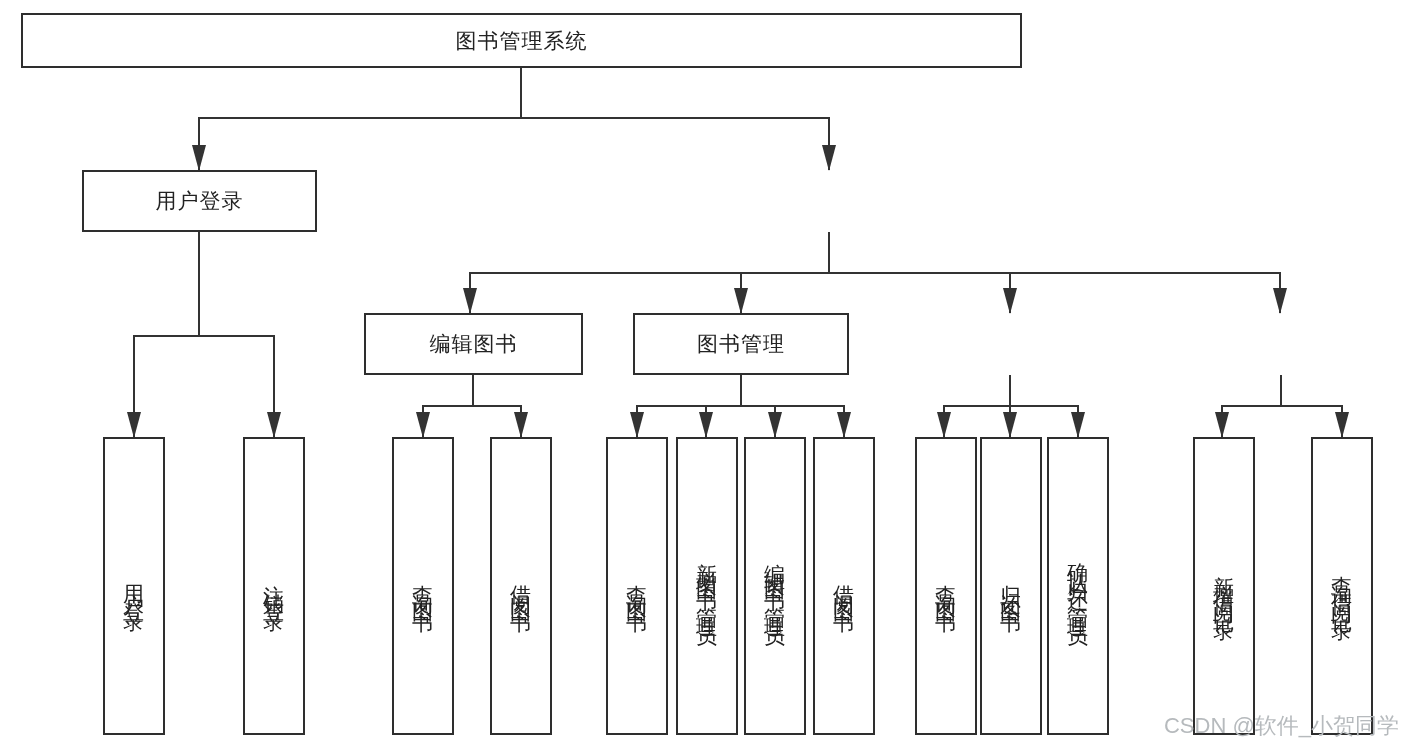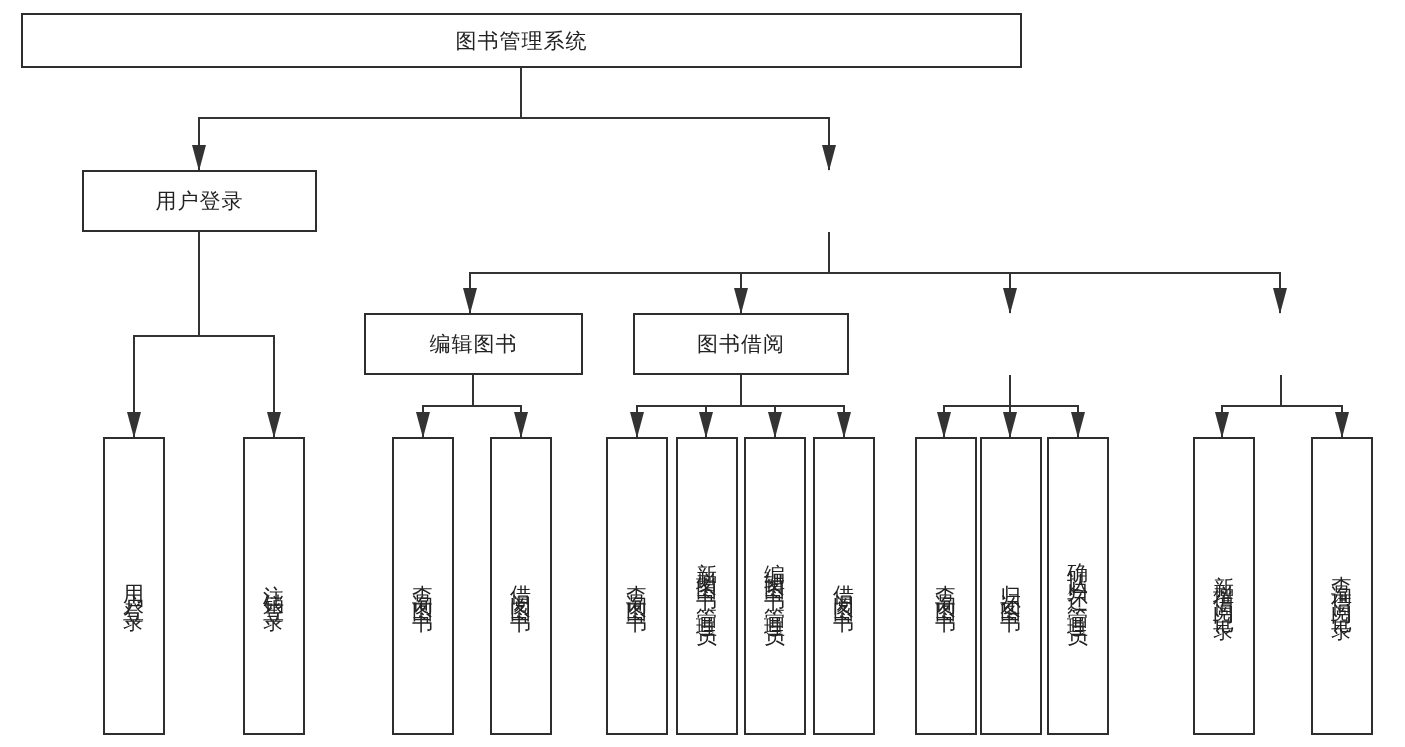"图书借阅" span { text: 借阅 -> 管理 }
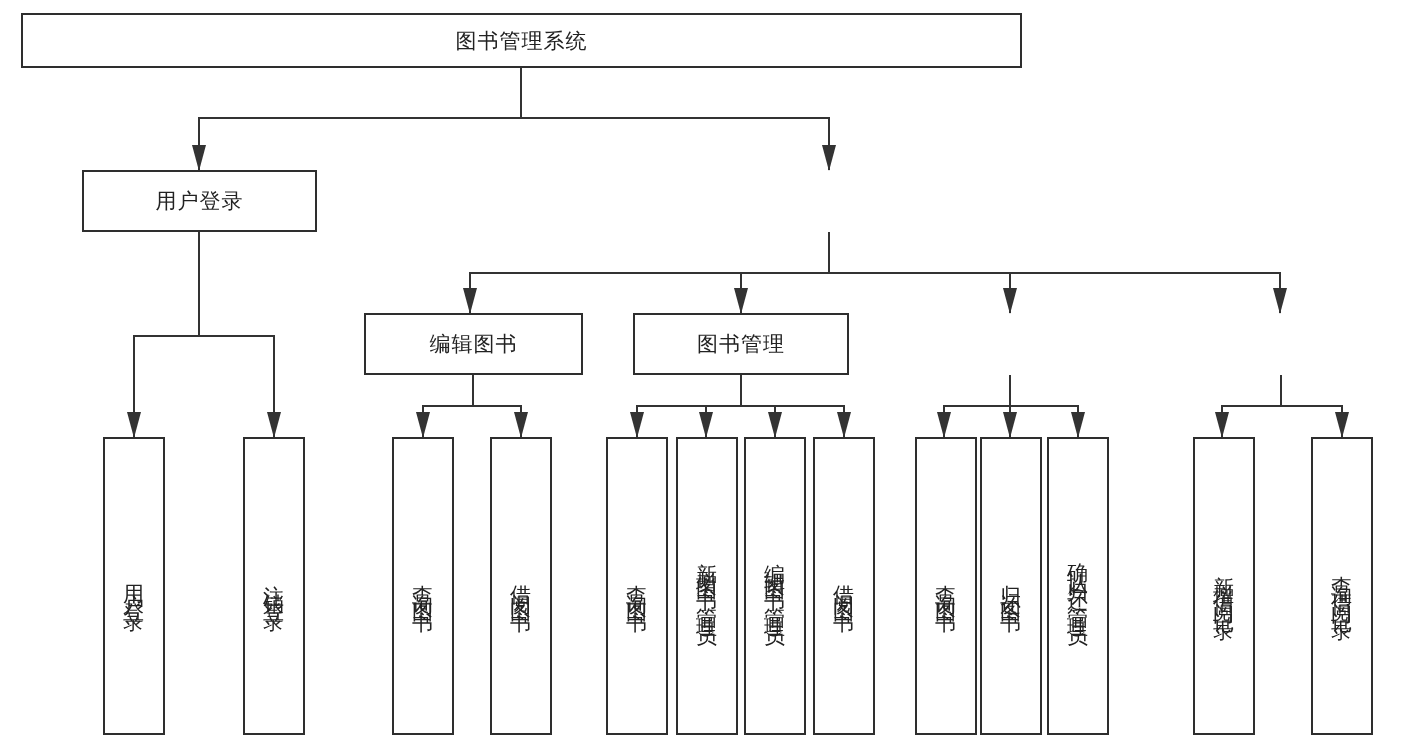"CSDN @软件_小贺同学" div.watermark { html: none -> <div>CSDN @软件_小贺同学</div> }
